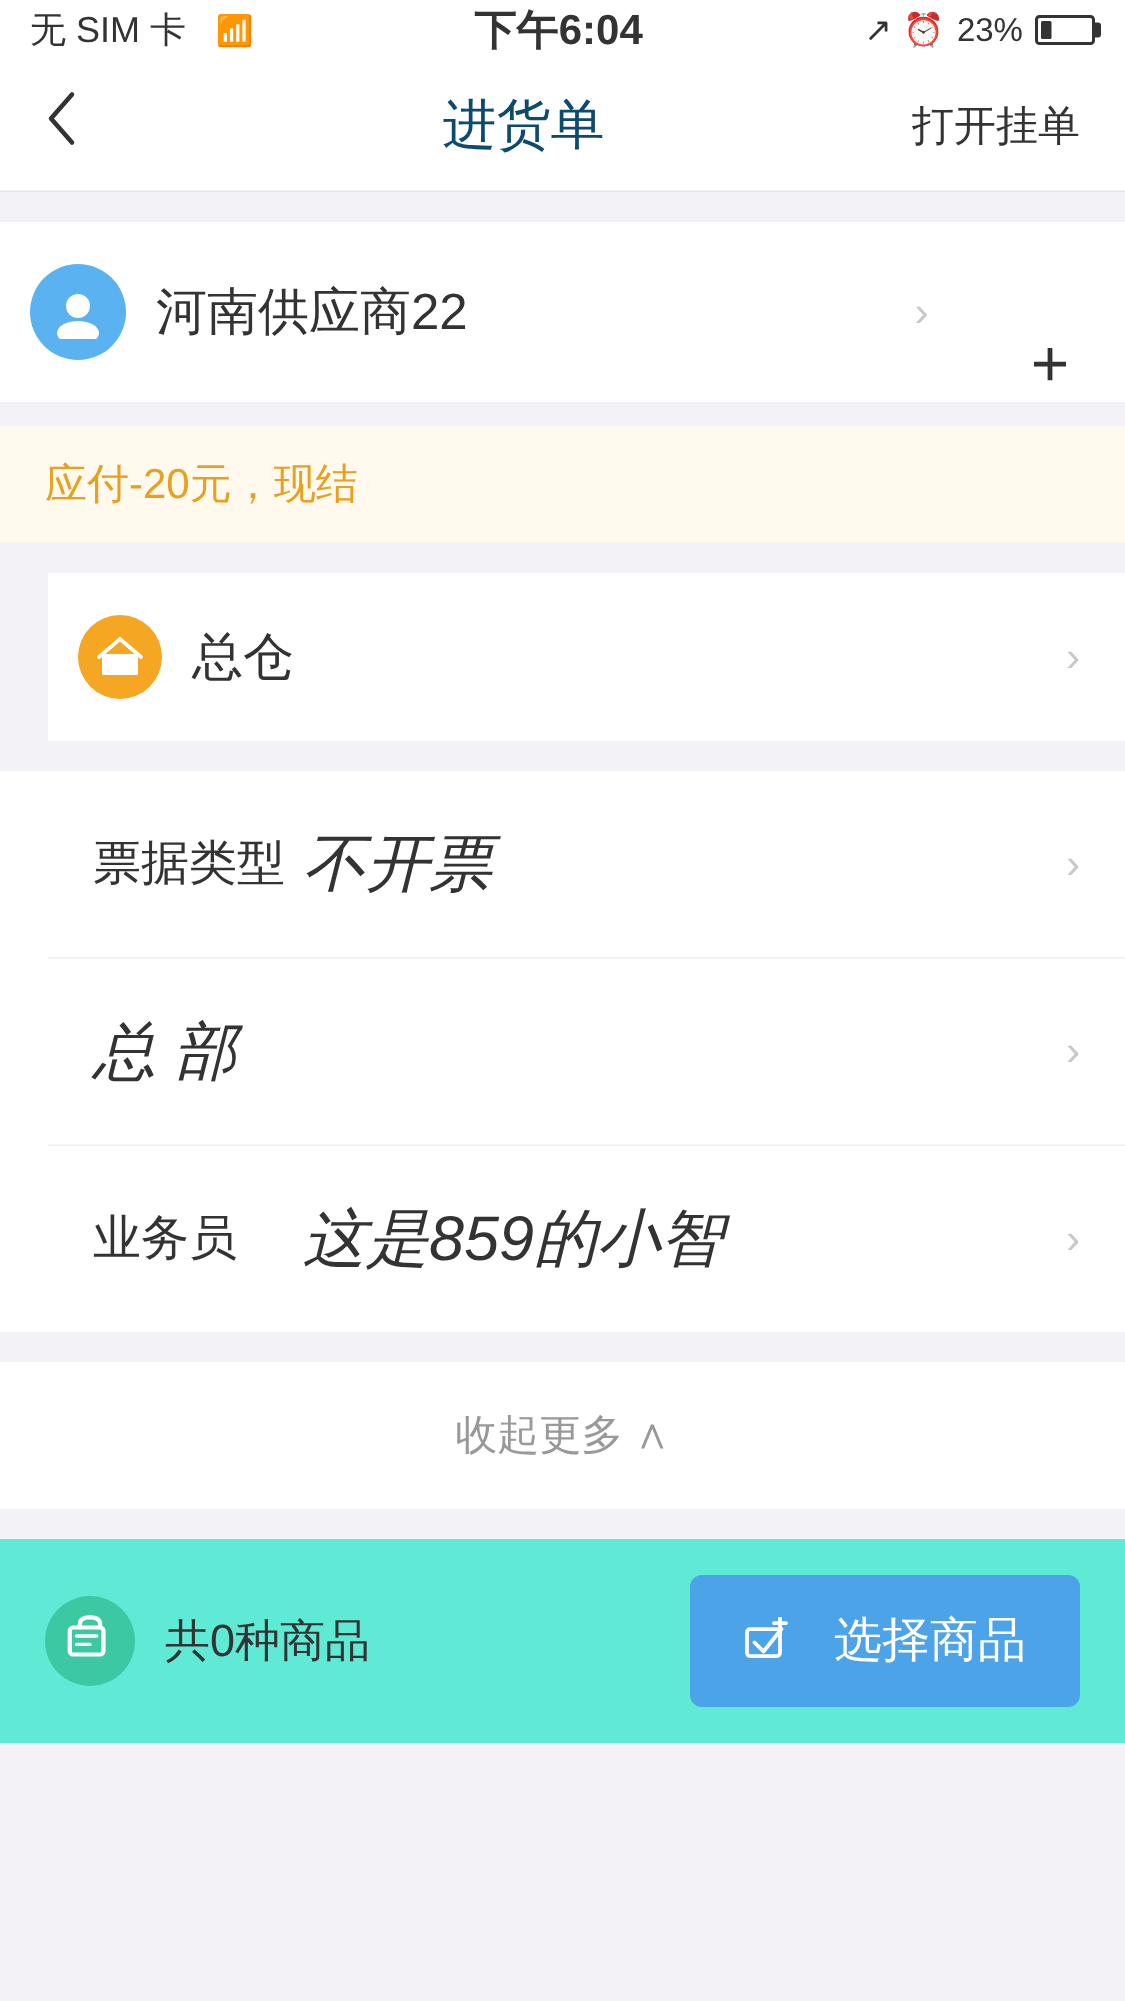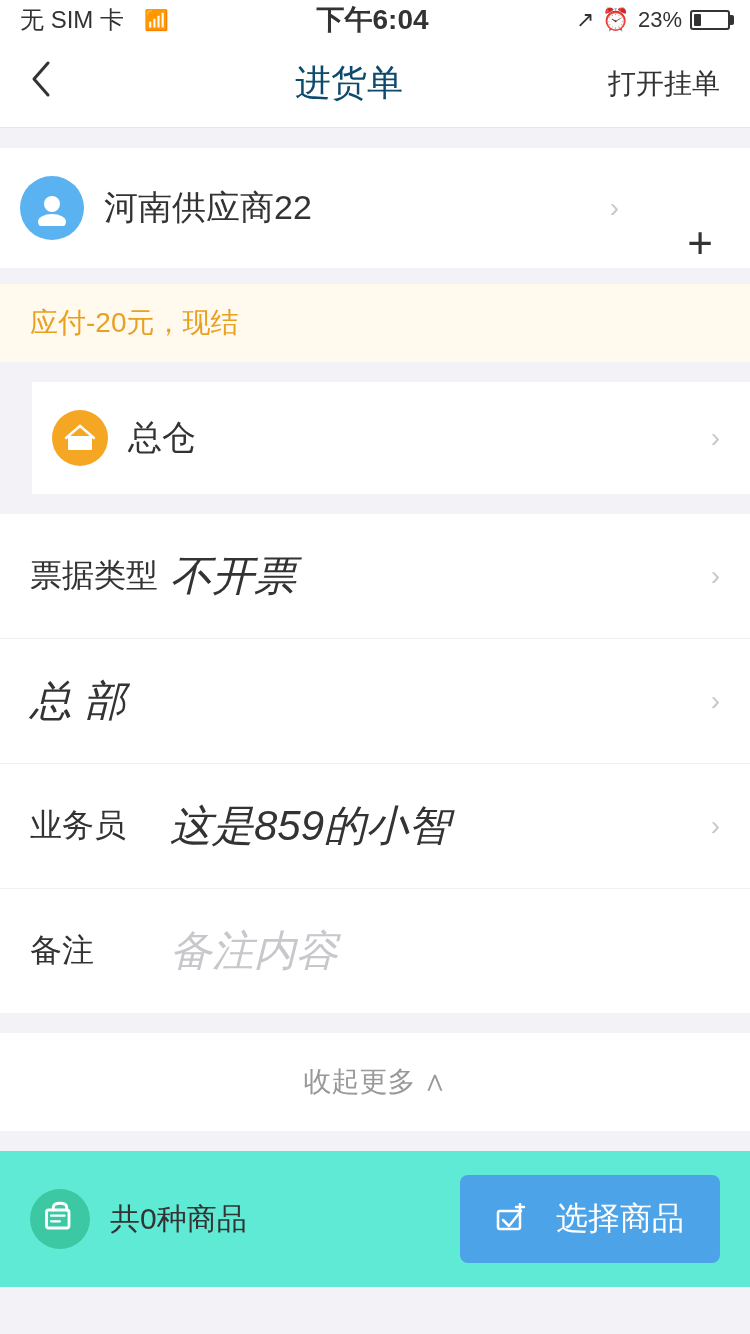"票据类型" .form-section { padding-left: none -> 32px }
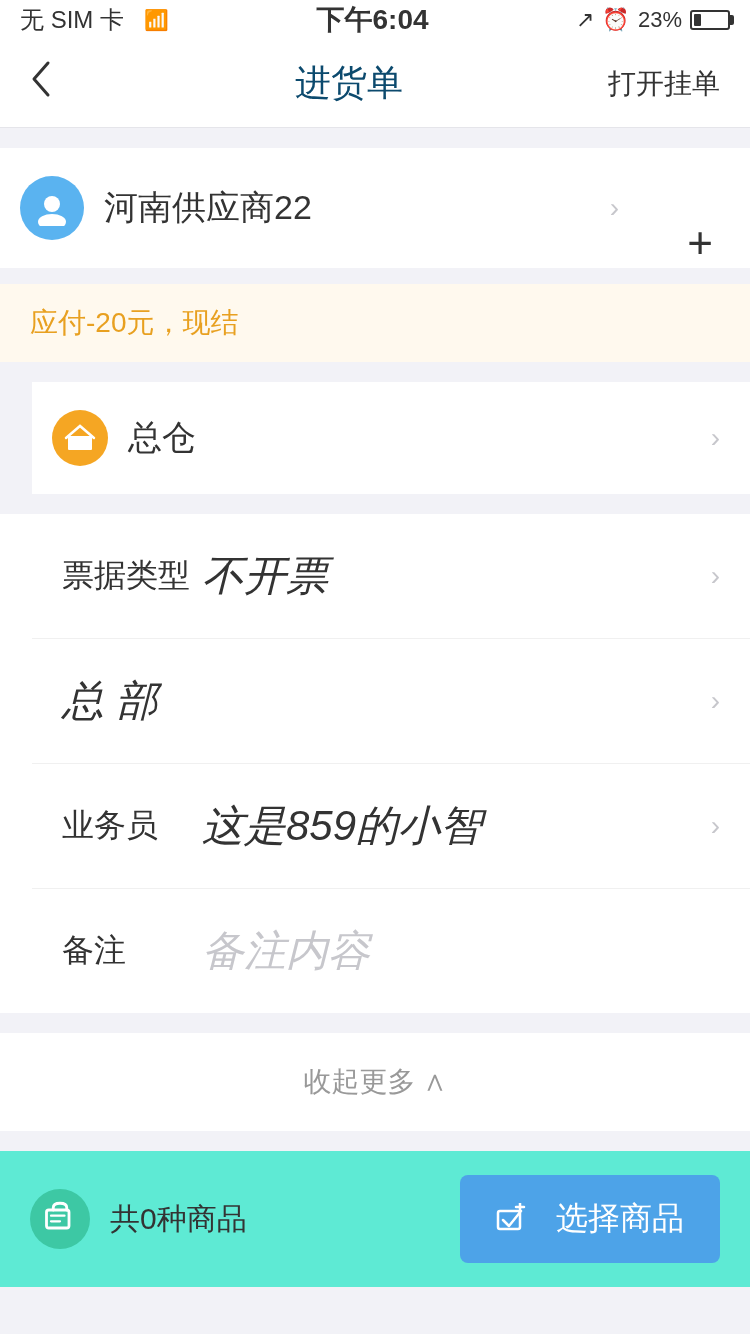"备注" div.form-row { html: <div> <div>备注</div> <div>备注内容</div> </div> -> none }
